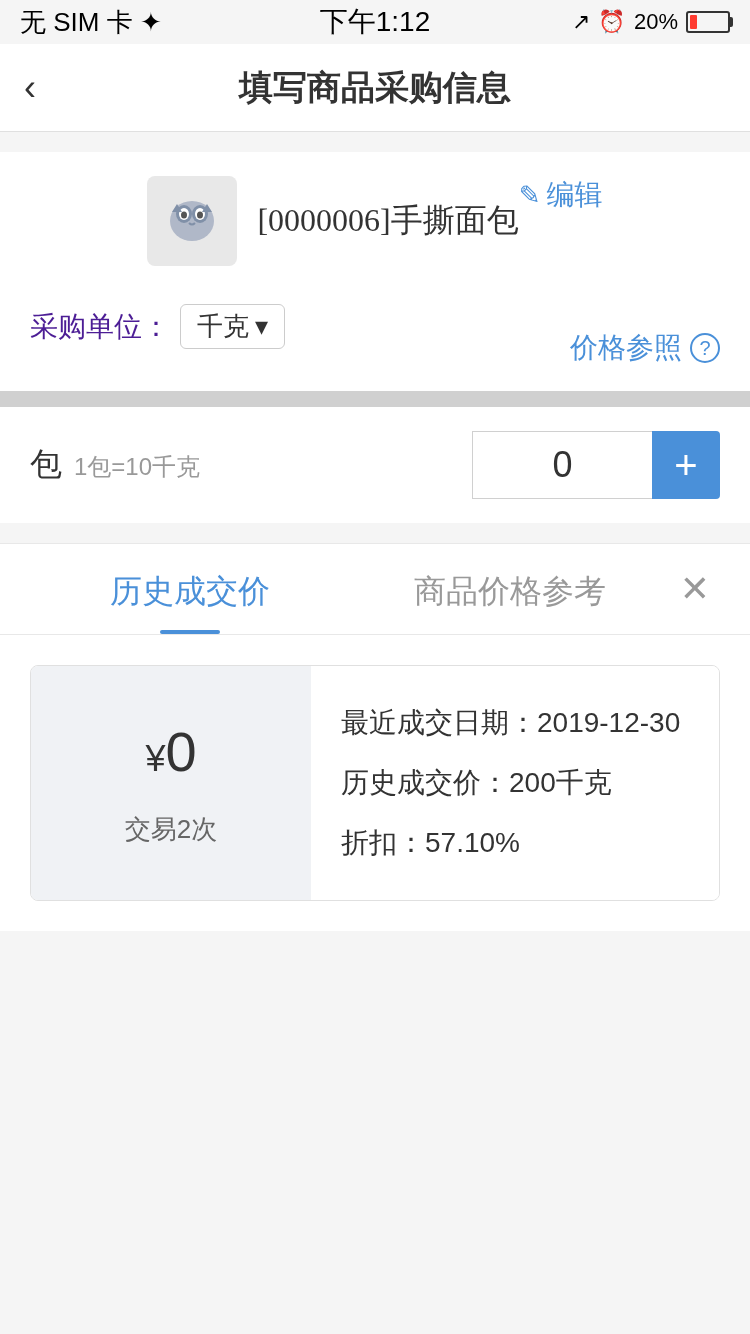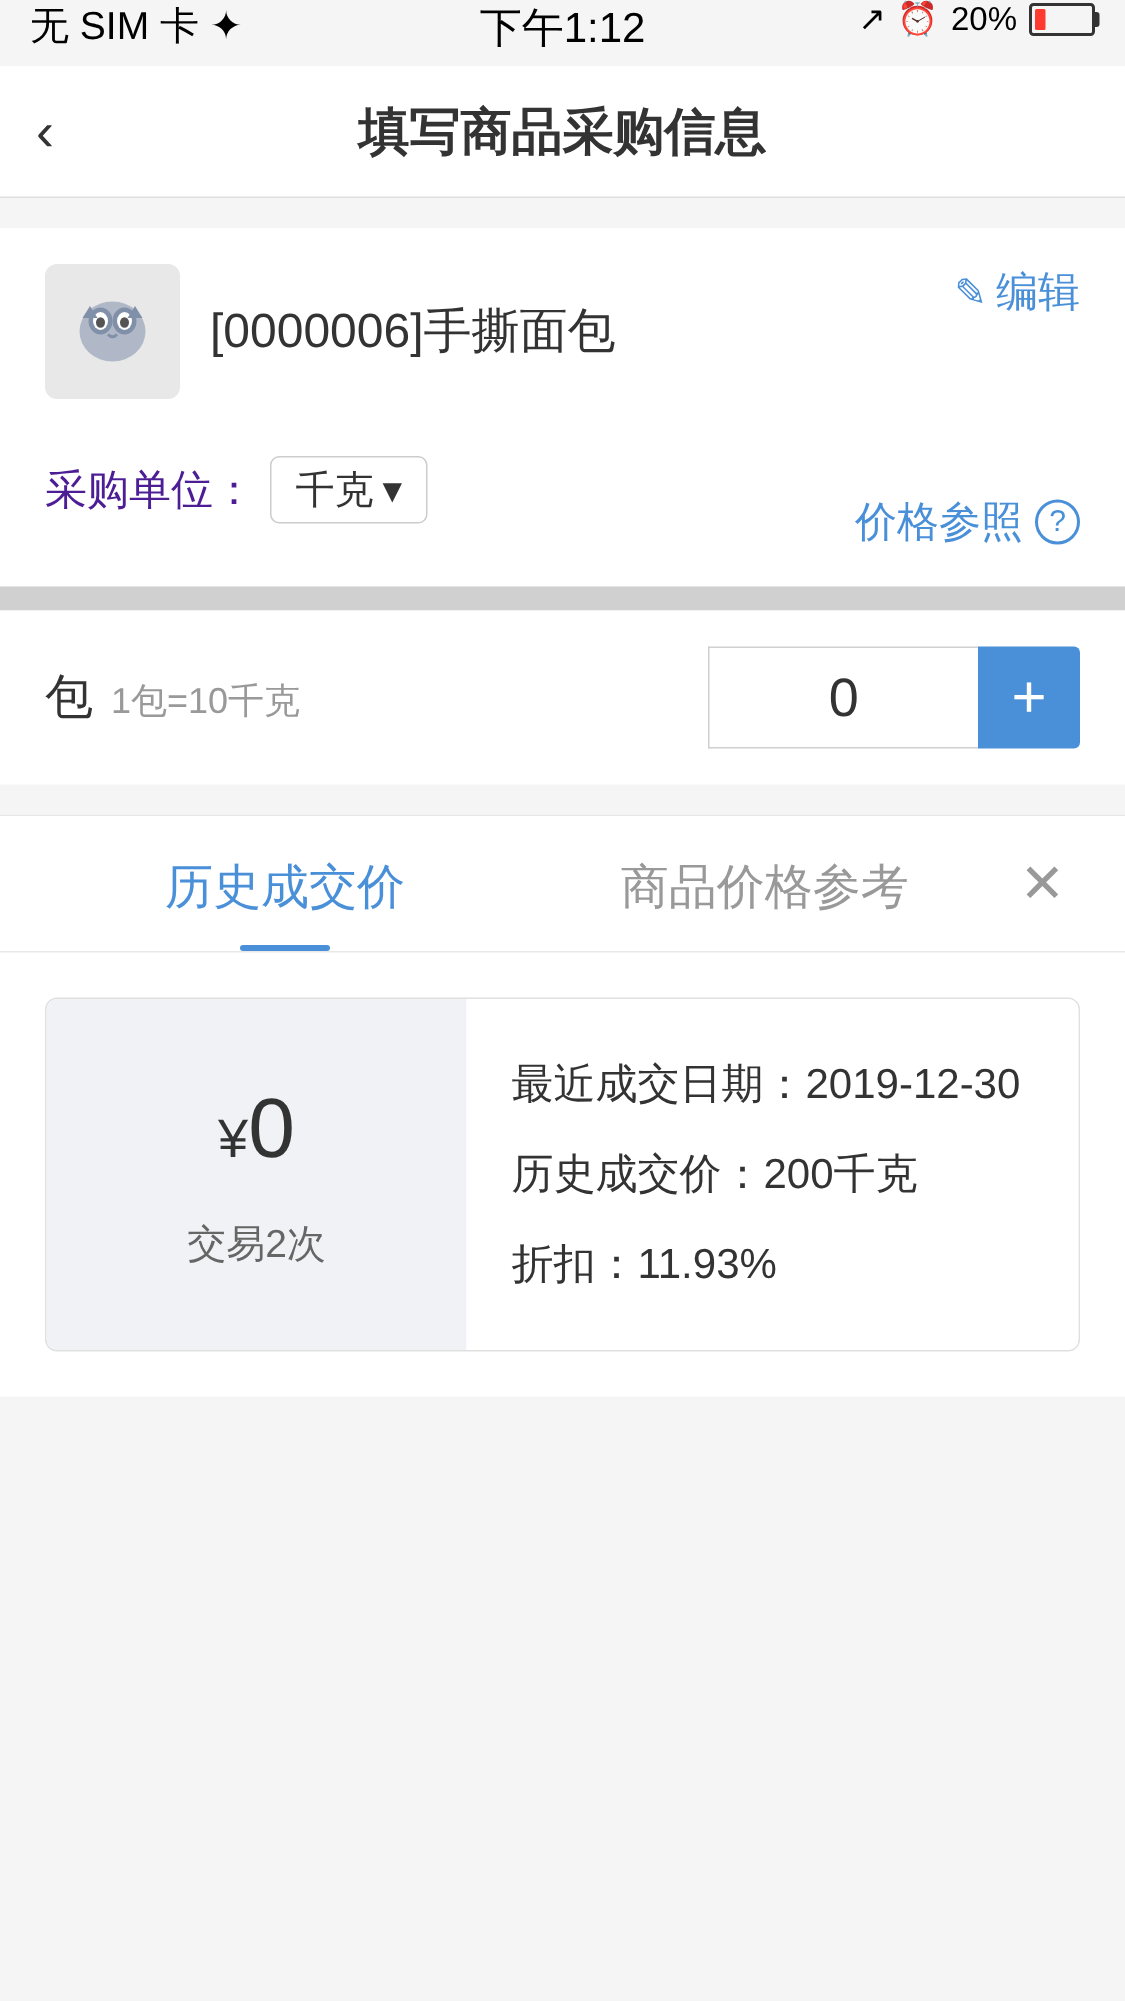"无 SIM 卡 ✦" .status-bar { align-items: flex-start -> center }
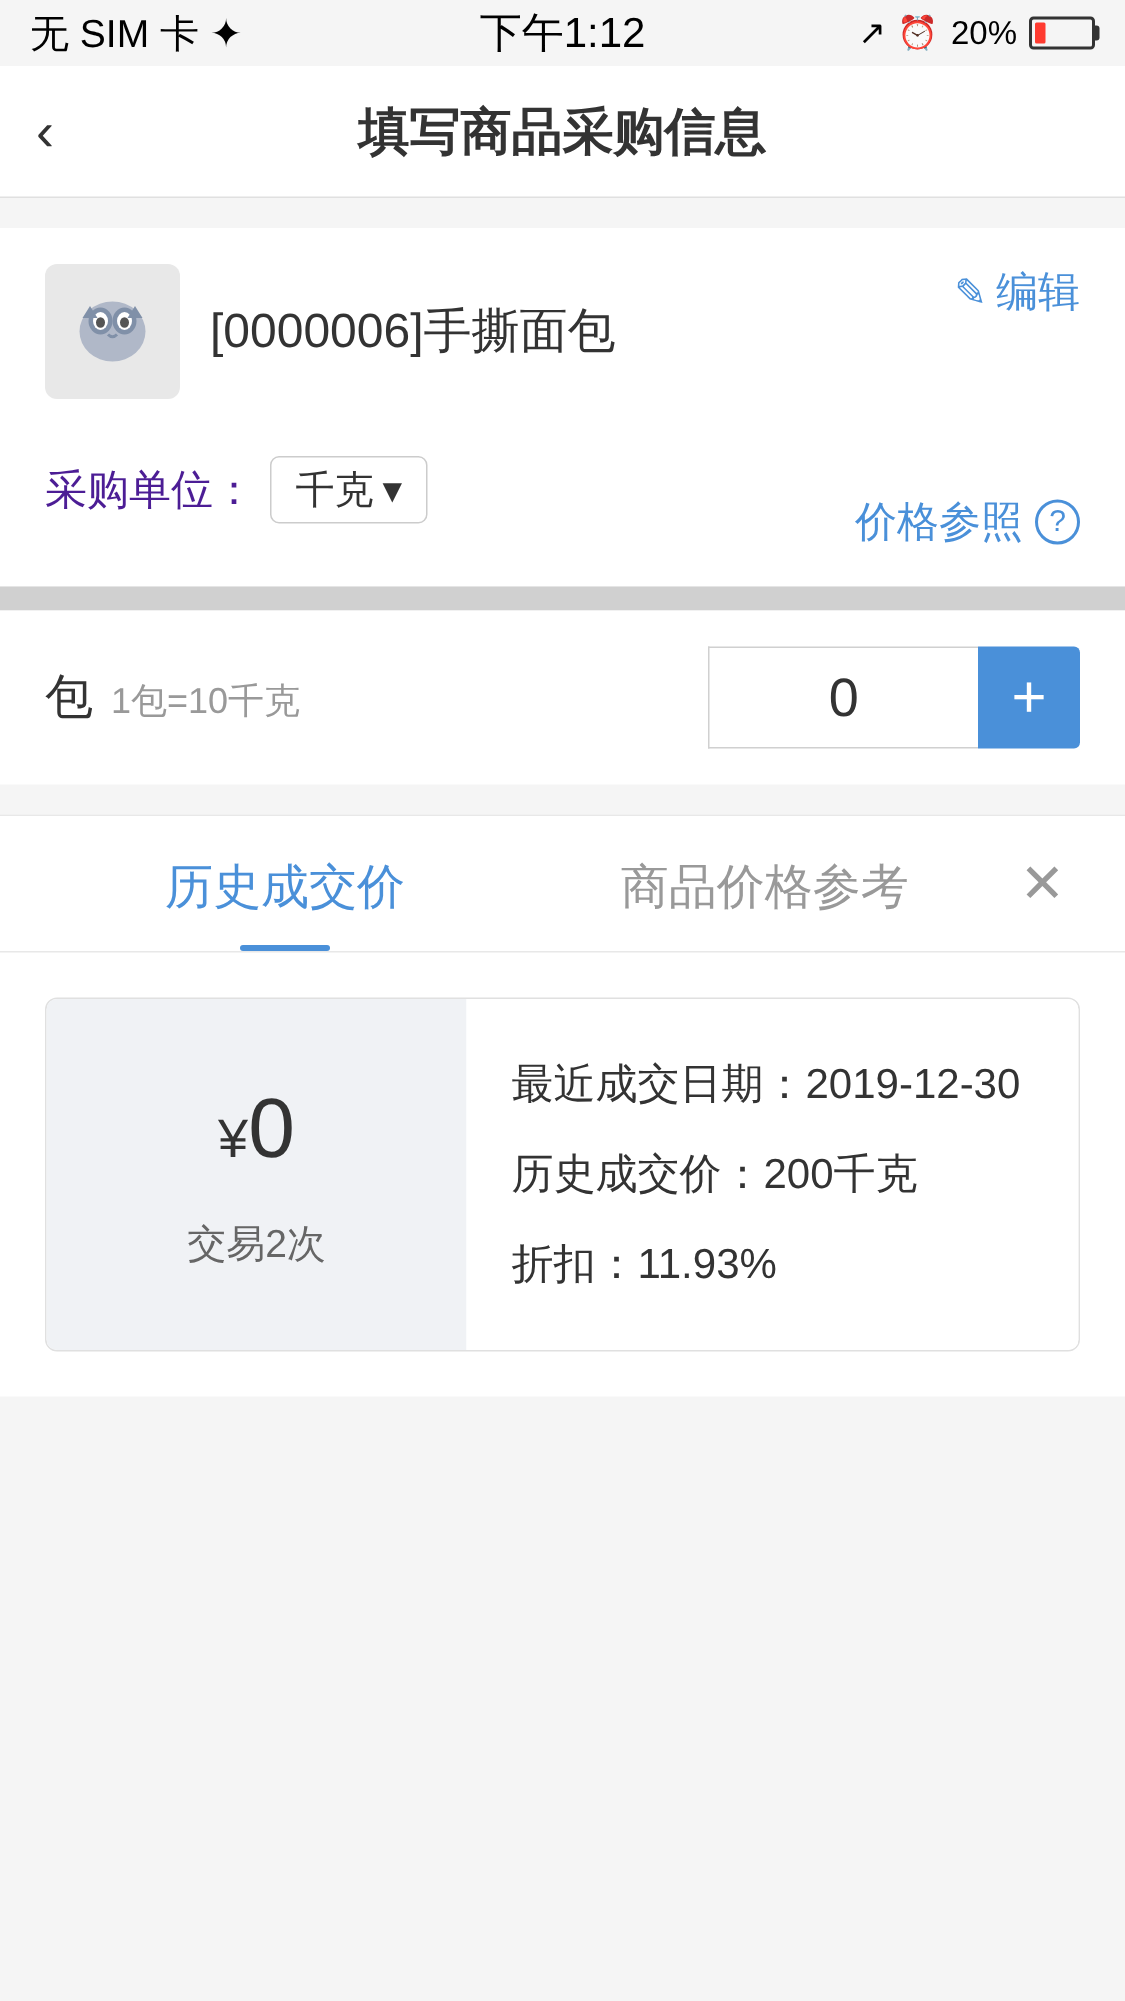"[0000006]手撕面包" .product-header { font-family: none -> Liberation Serif, serif; justify-content: space-between -> center }
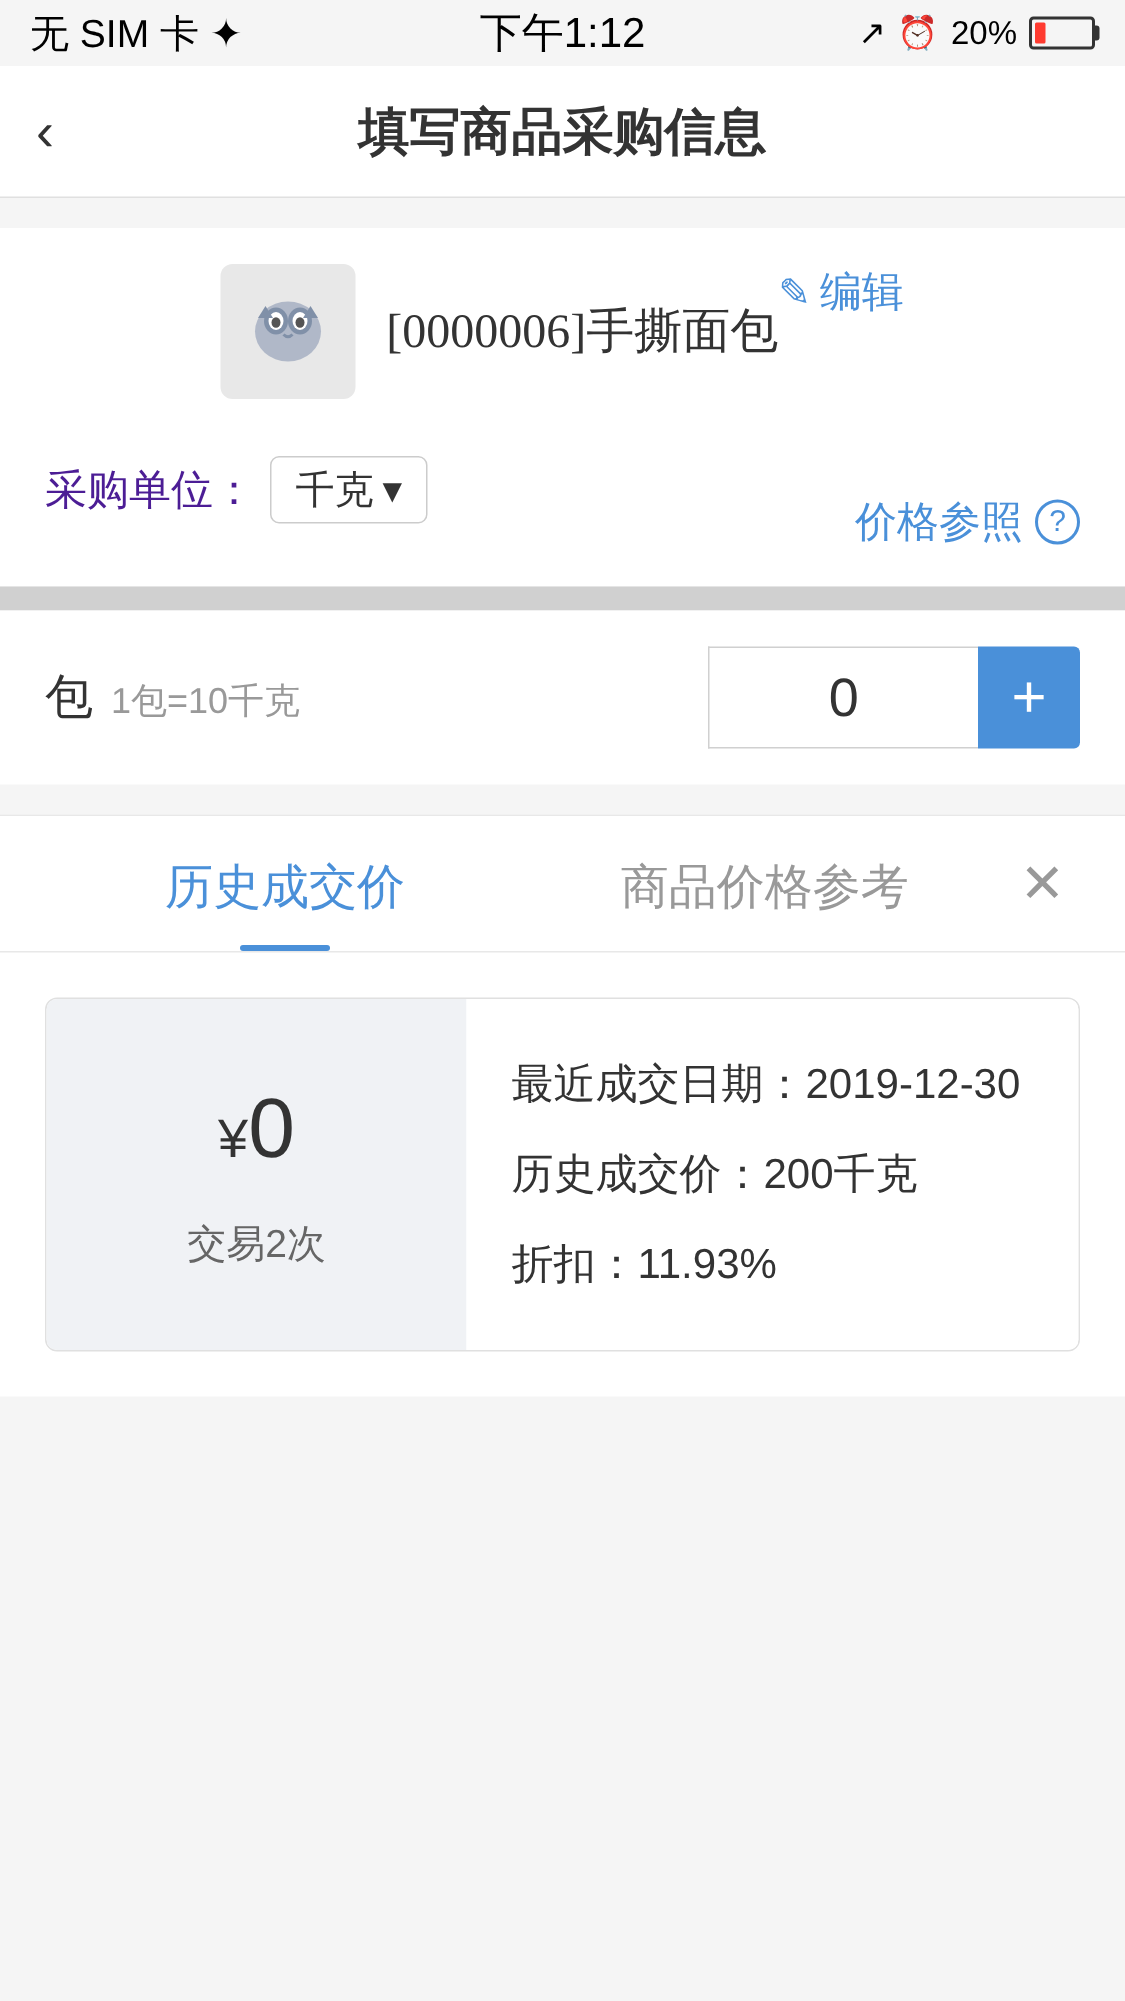"11.93%" span { text: 11.93% -> 57.10% }
